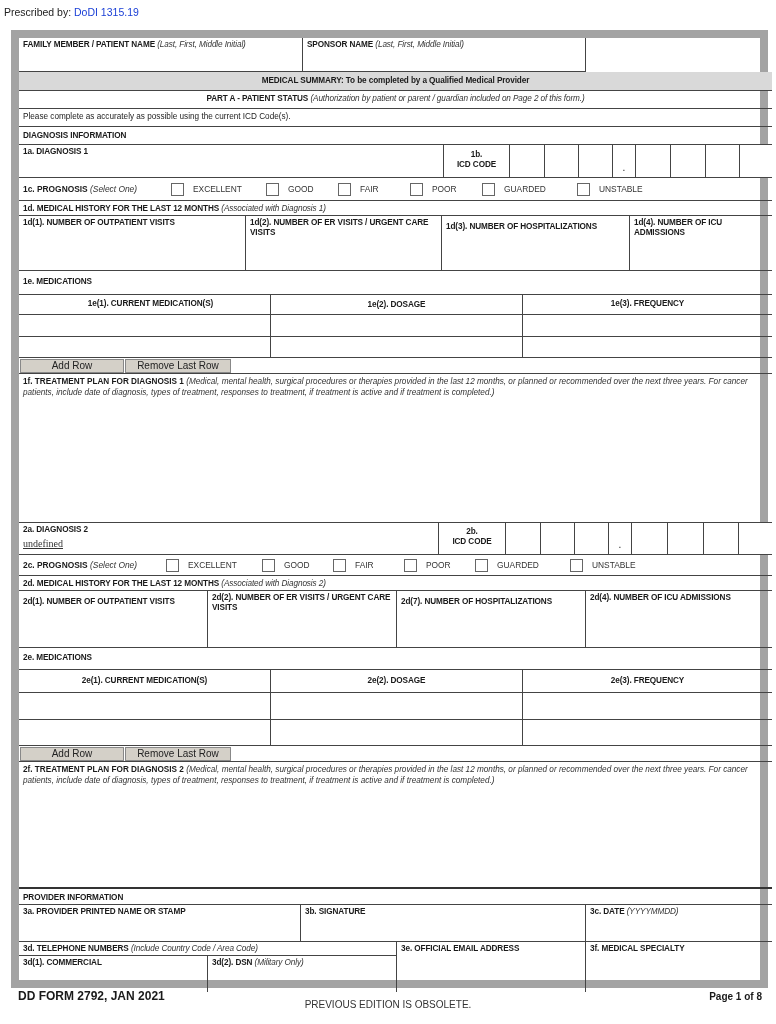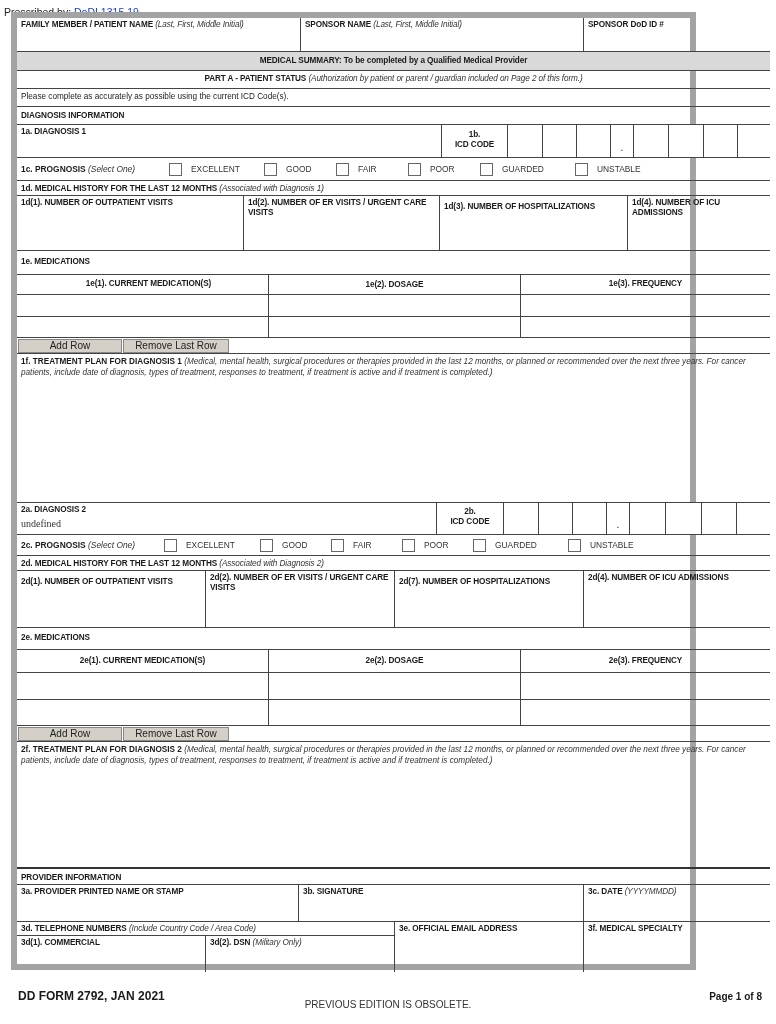"FAMILY MEMBER / PATIENT NAME" .form { border: 6px solid #a3a3a3 -> 8px solid #a3a3a3; top: 12px -> 30px; width: 685px -> 757px }
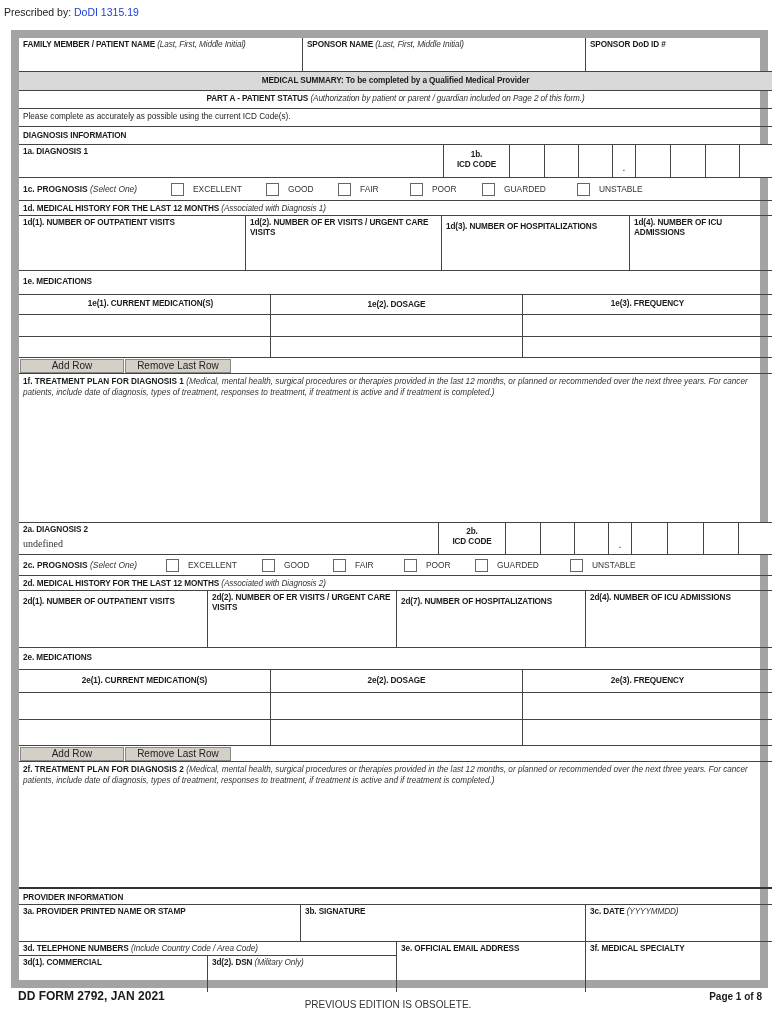"SPONSOR DoD ID #" div.cell { html: <div> <div>SPONSOR DoD ID #</div> </div> -> none }
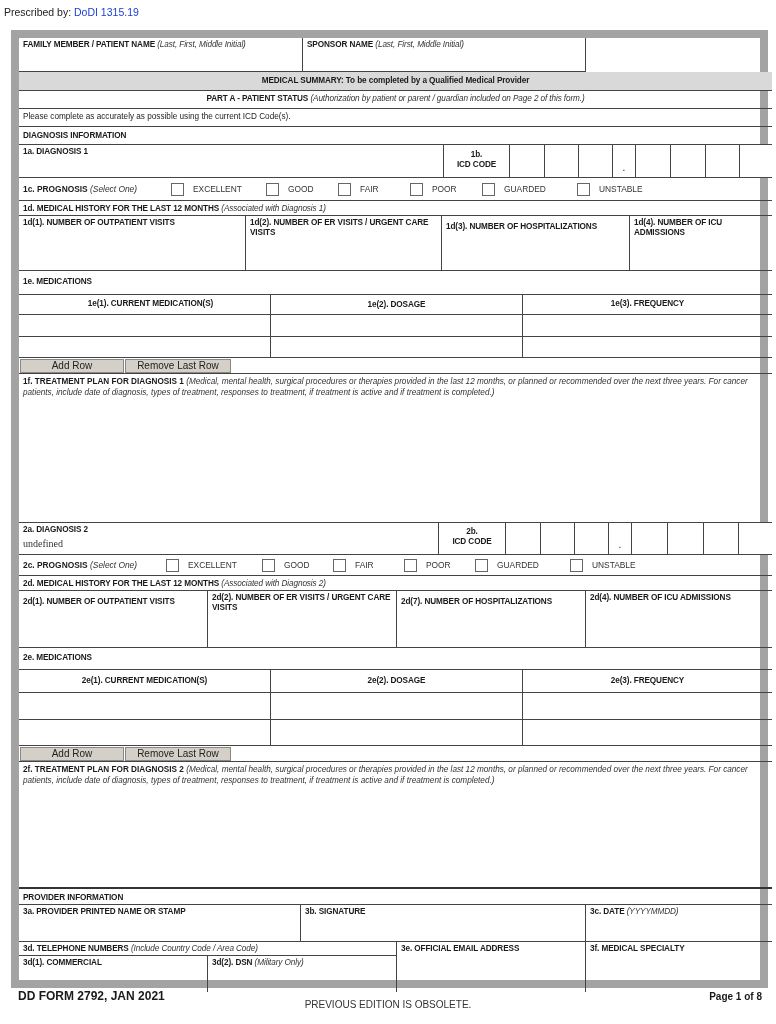"undefined" .undef { text-decoration: none -> underline }
